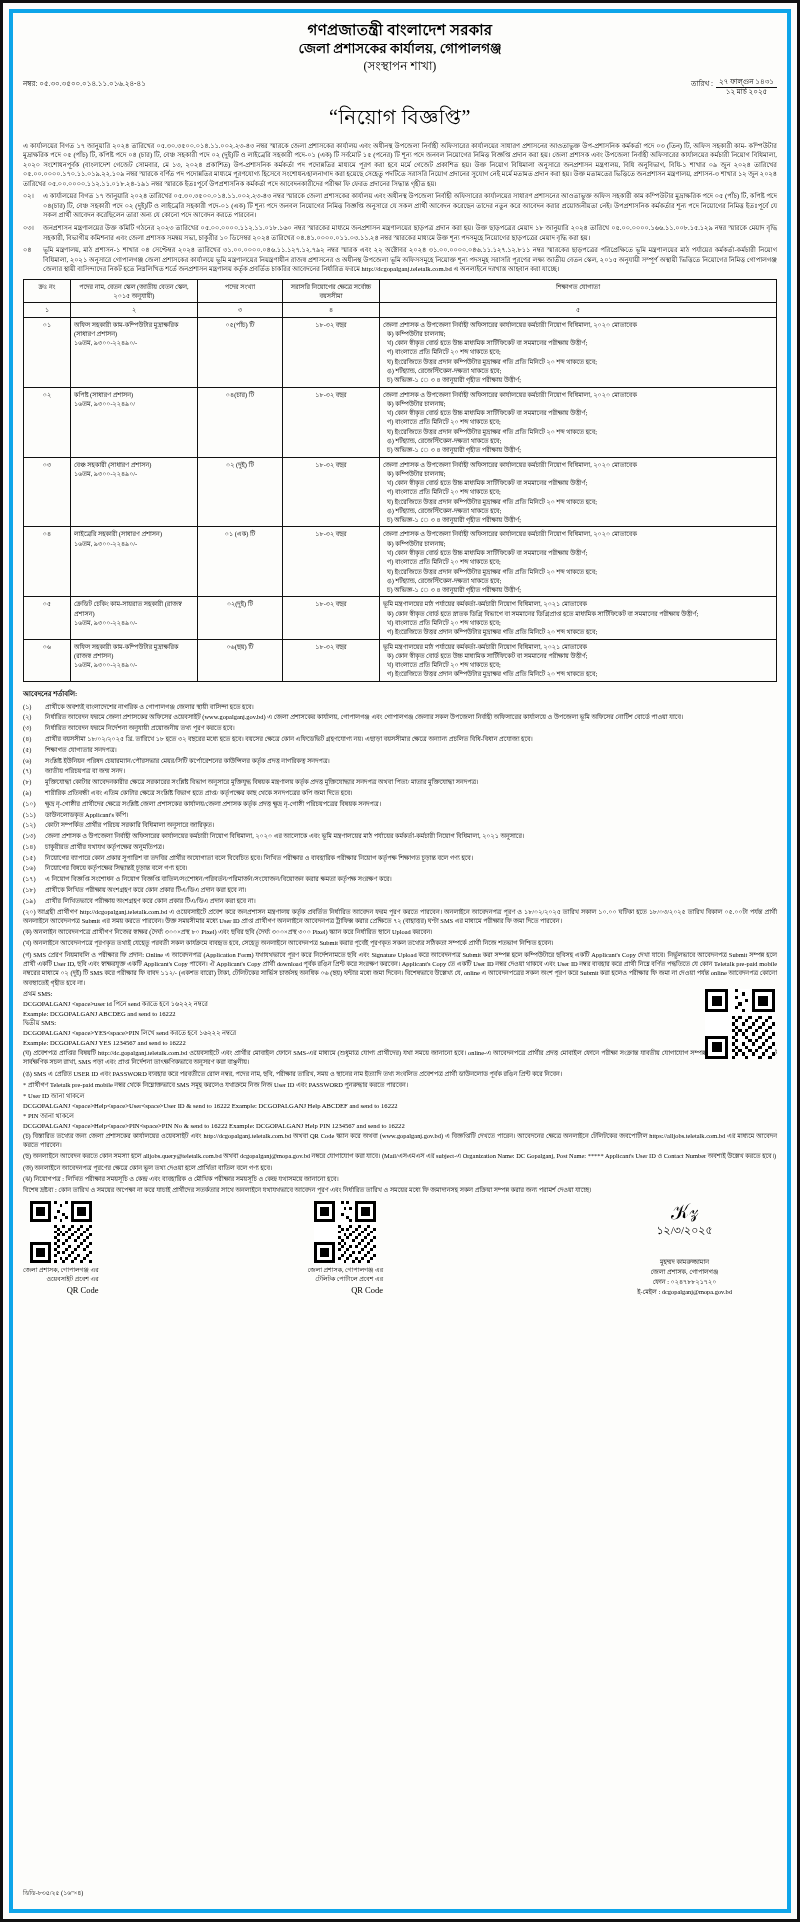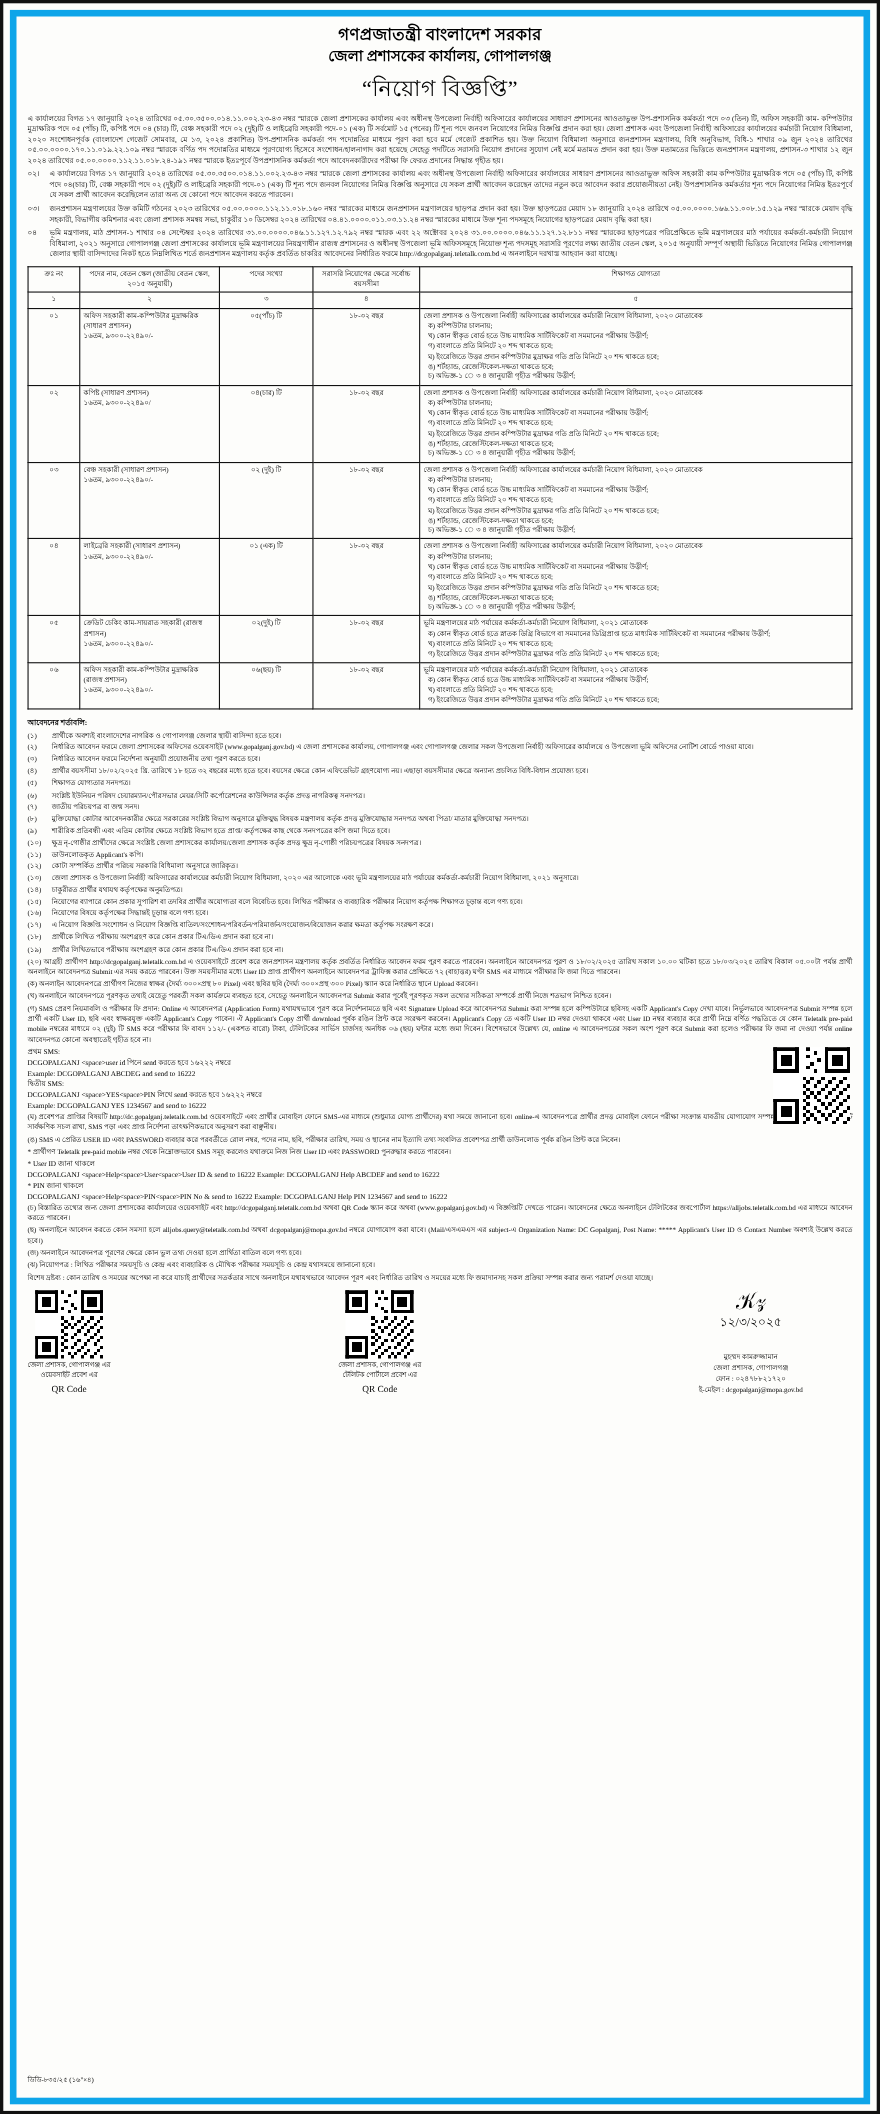"গণপ্রজাতন্ত্রী বাংলাদেশ সরকার" .inner { border: 6px solid #0ea5e9 -> 4px solid #0ea5e9 }
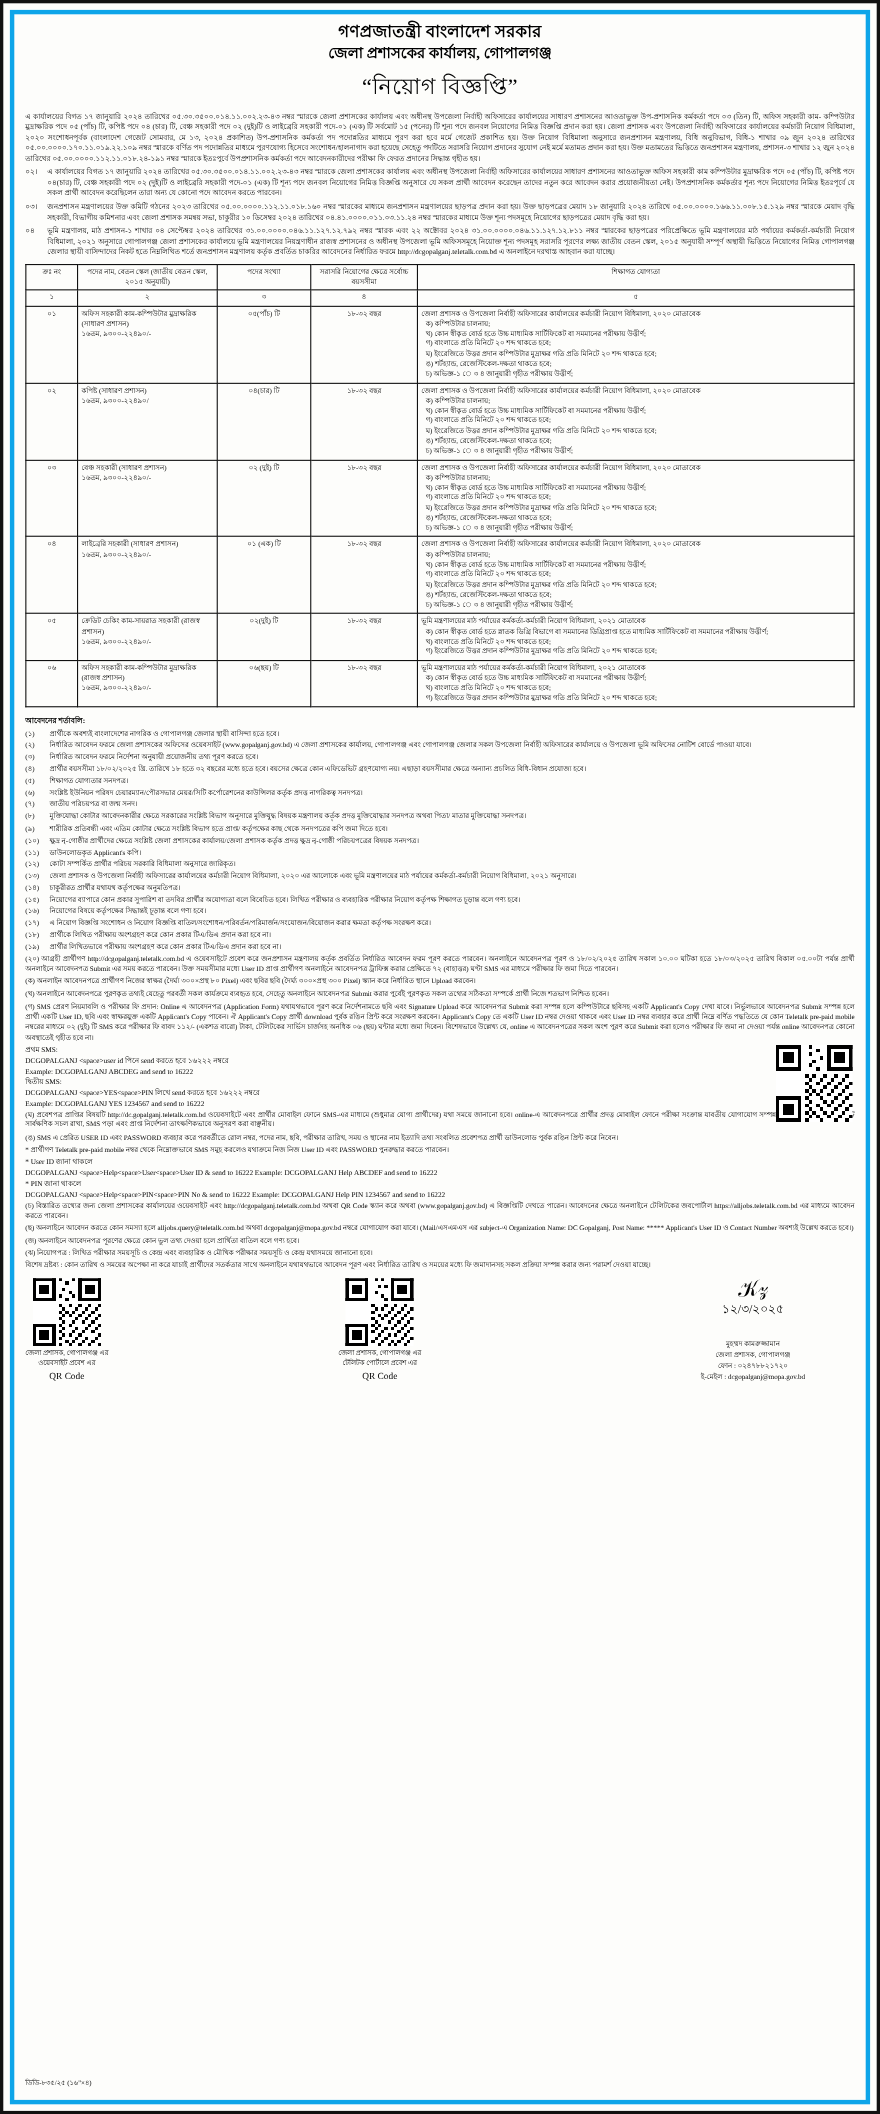"(সংস্থাপন শাখা)" div.l3 { html: none -> <div>(সংস্থাপন শাখা)</div> }
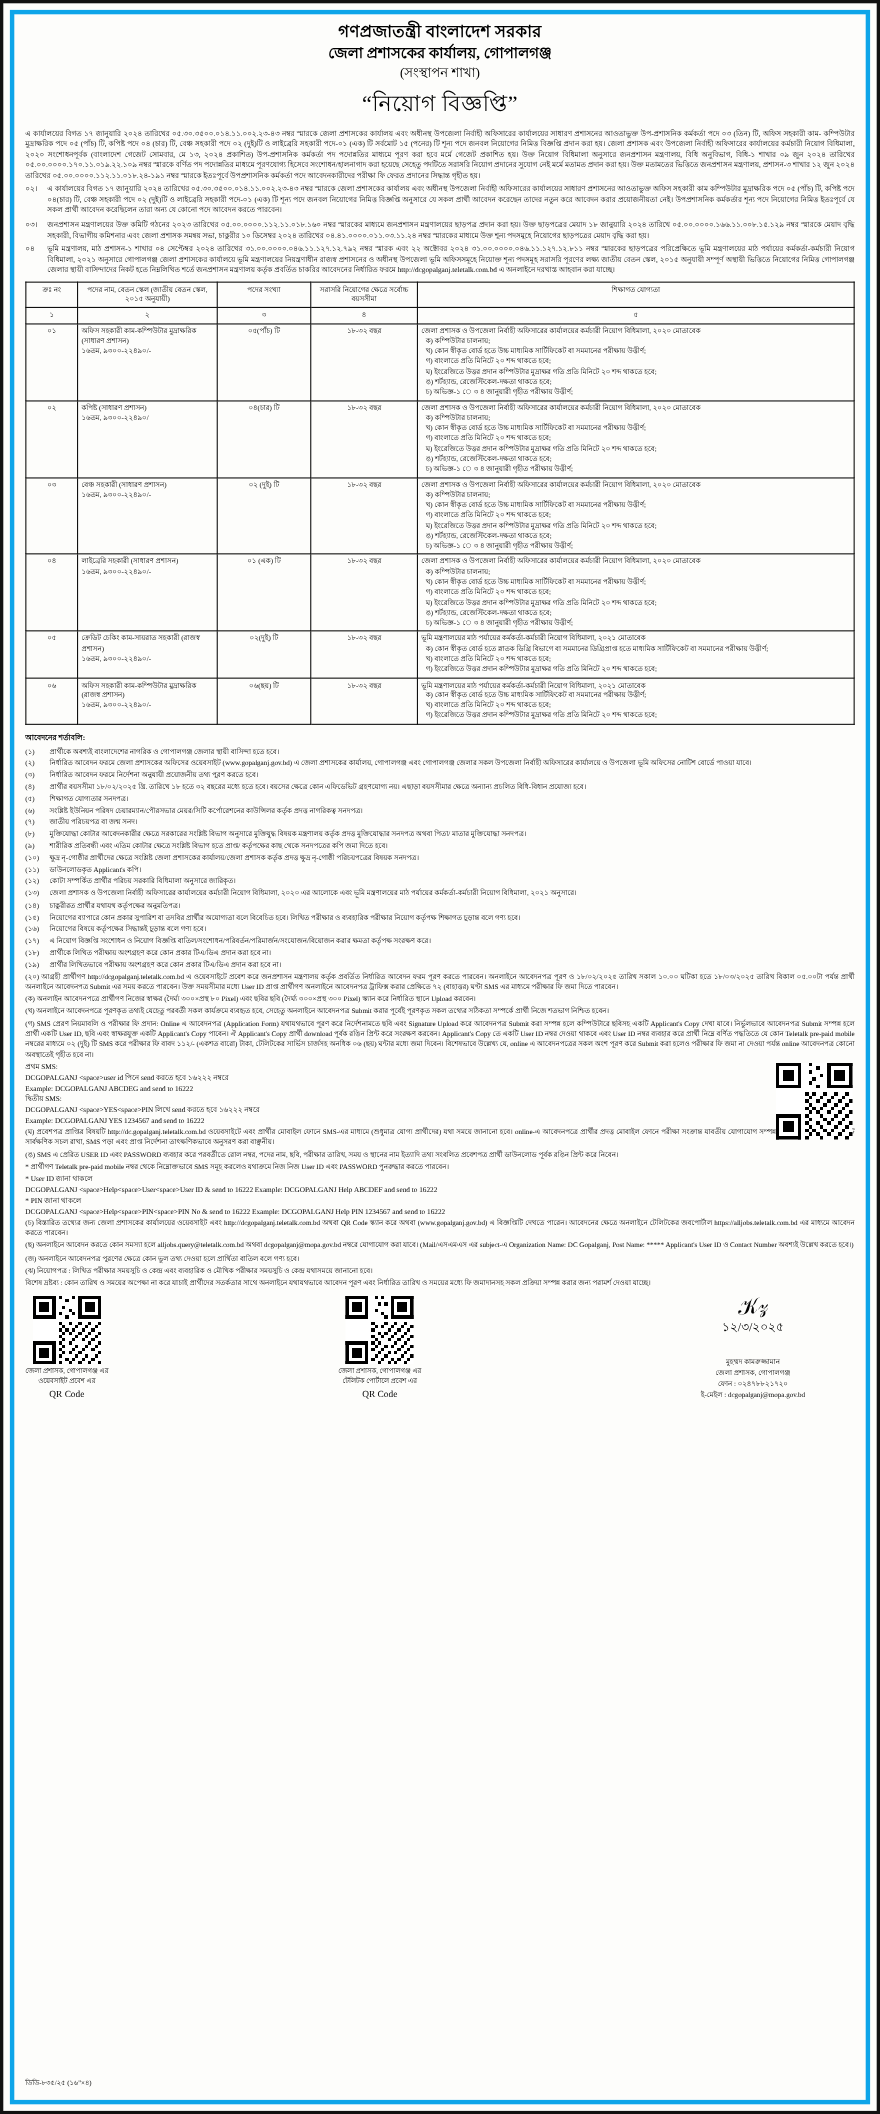"নম্বর: ০৫.৩০.৩৫০০.০১৪.১১.০১৬.২৪-৪১" div.memo-row { html: none -> <div> <div> <span>নম্বর:</span> <span>০৫.৩০.৩৫০০.০১৪.১১.০১৬.২৪-৪১</span> </div> <div> <span>তারিখ :</span> <span> <span>২৭ ফাল্গুন ১৪৩১</span> <span>১২ মার্চ ২০২৫</span> </span> </div> </div> }
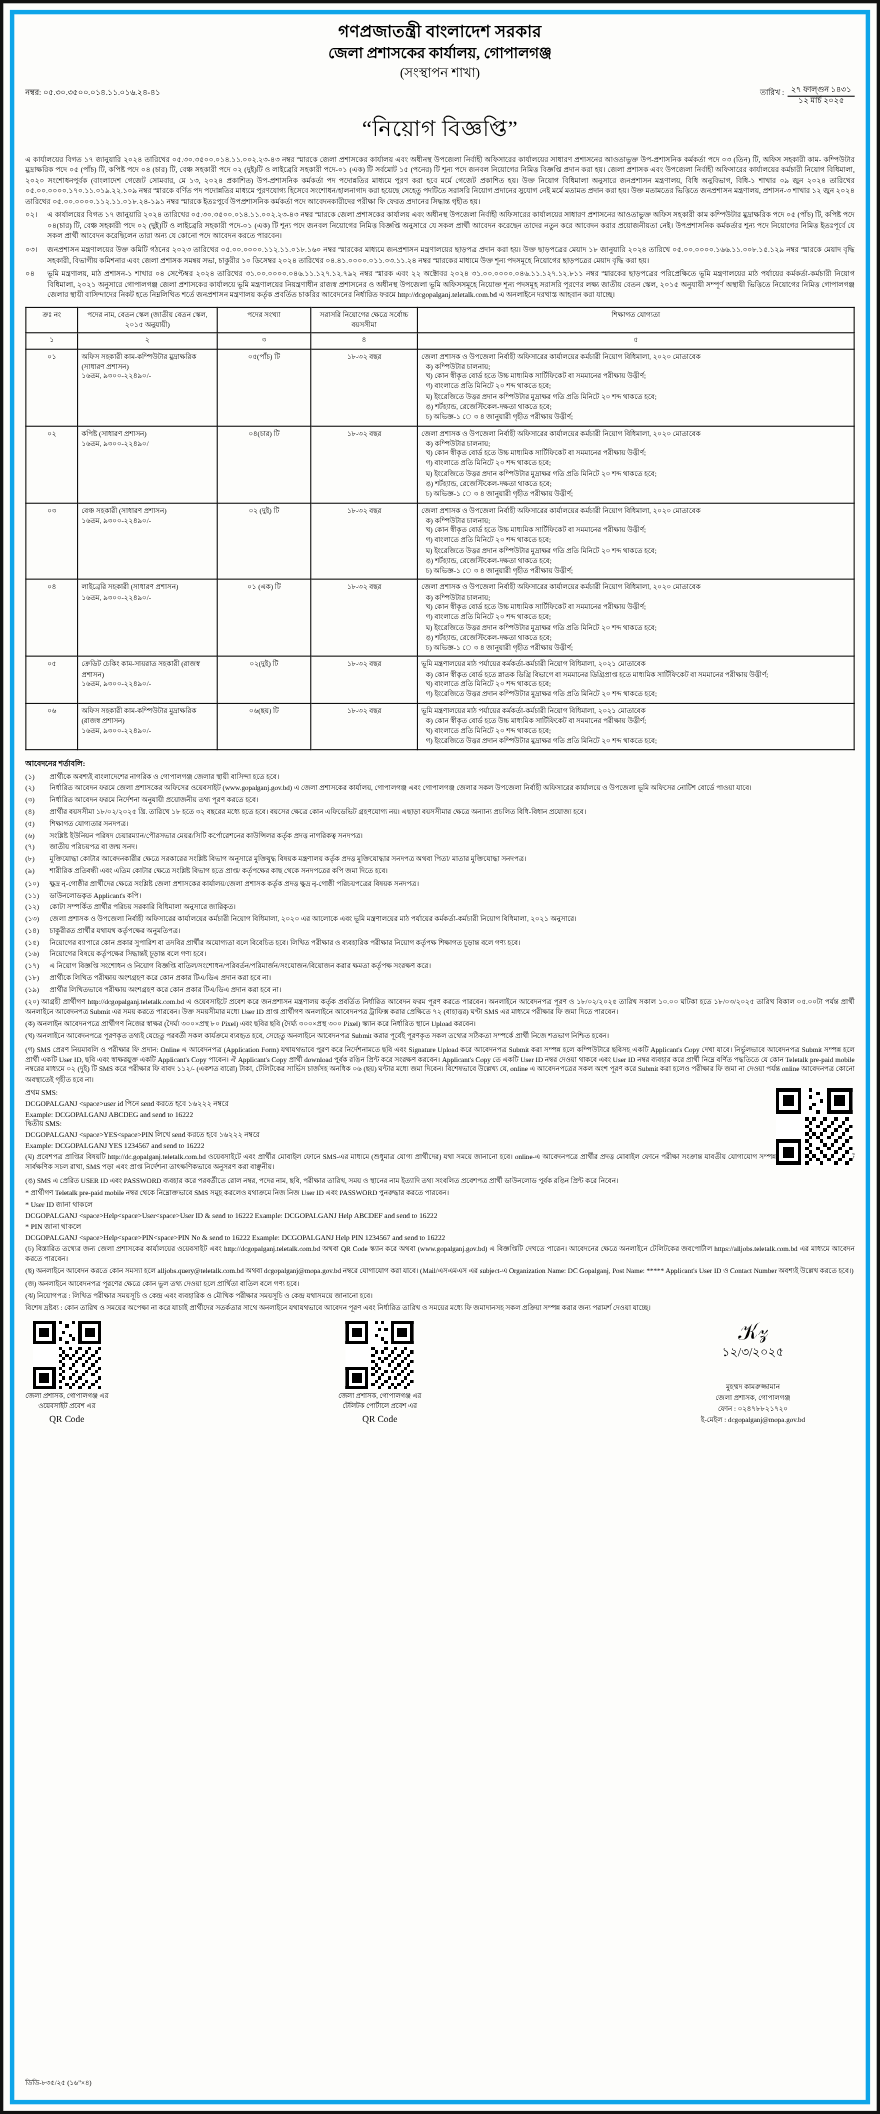"QR Code" .fcol { text-align: center -> right }
